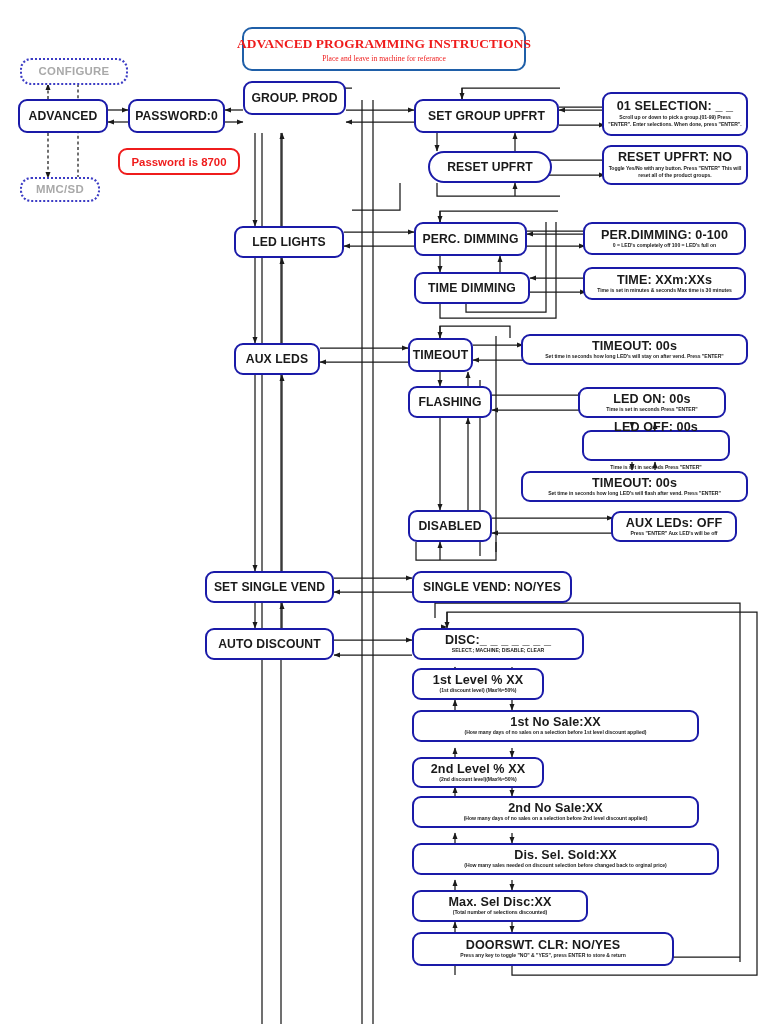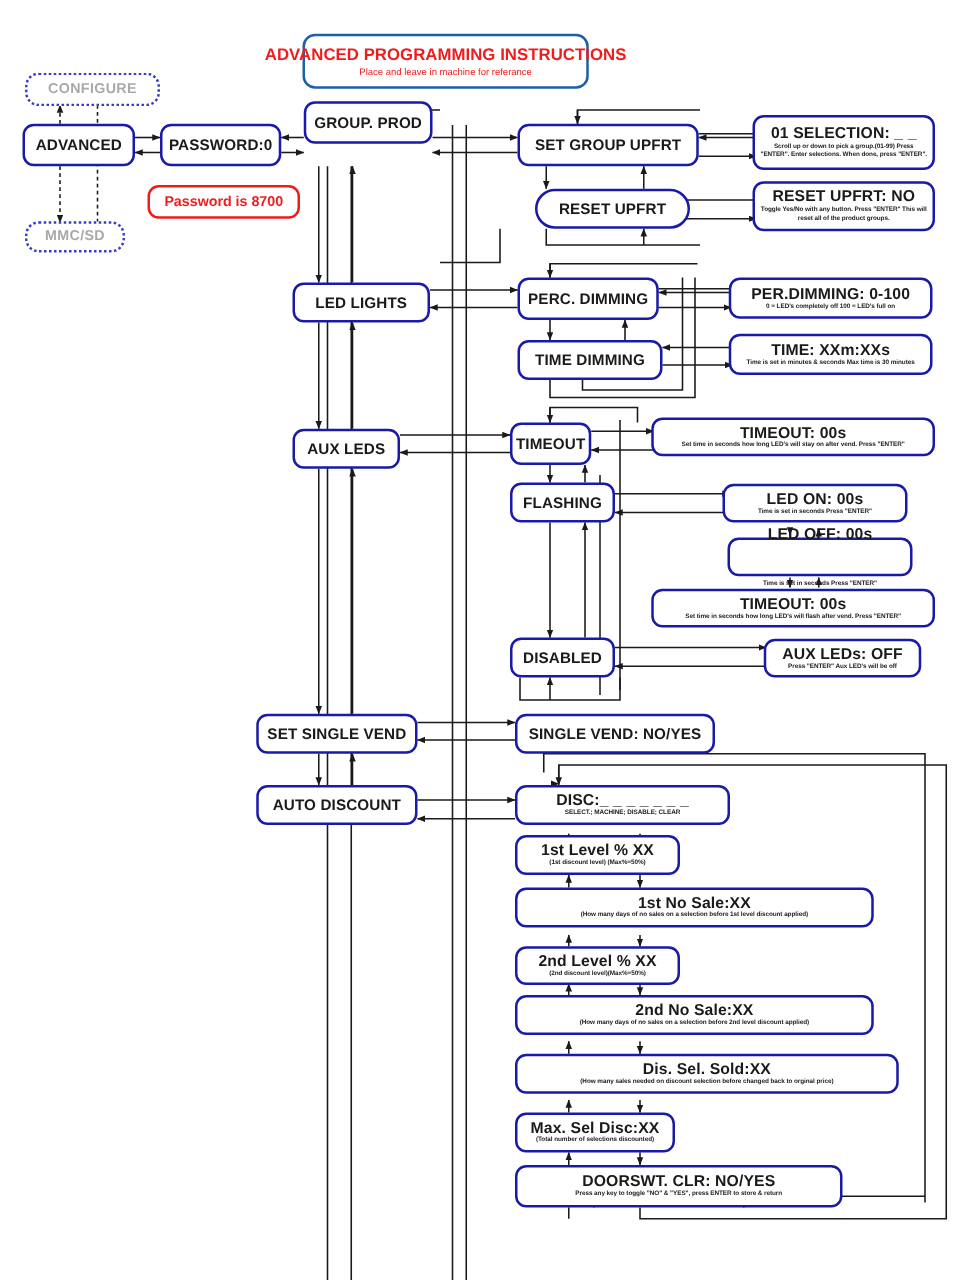"ADVANCED PROGRAMMING INSTRUCTIONS" div.title { font-family: none -> Liberation Serif, serif; width: 229px -> 284px }
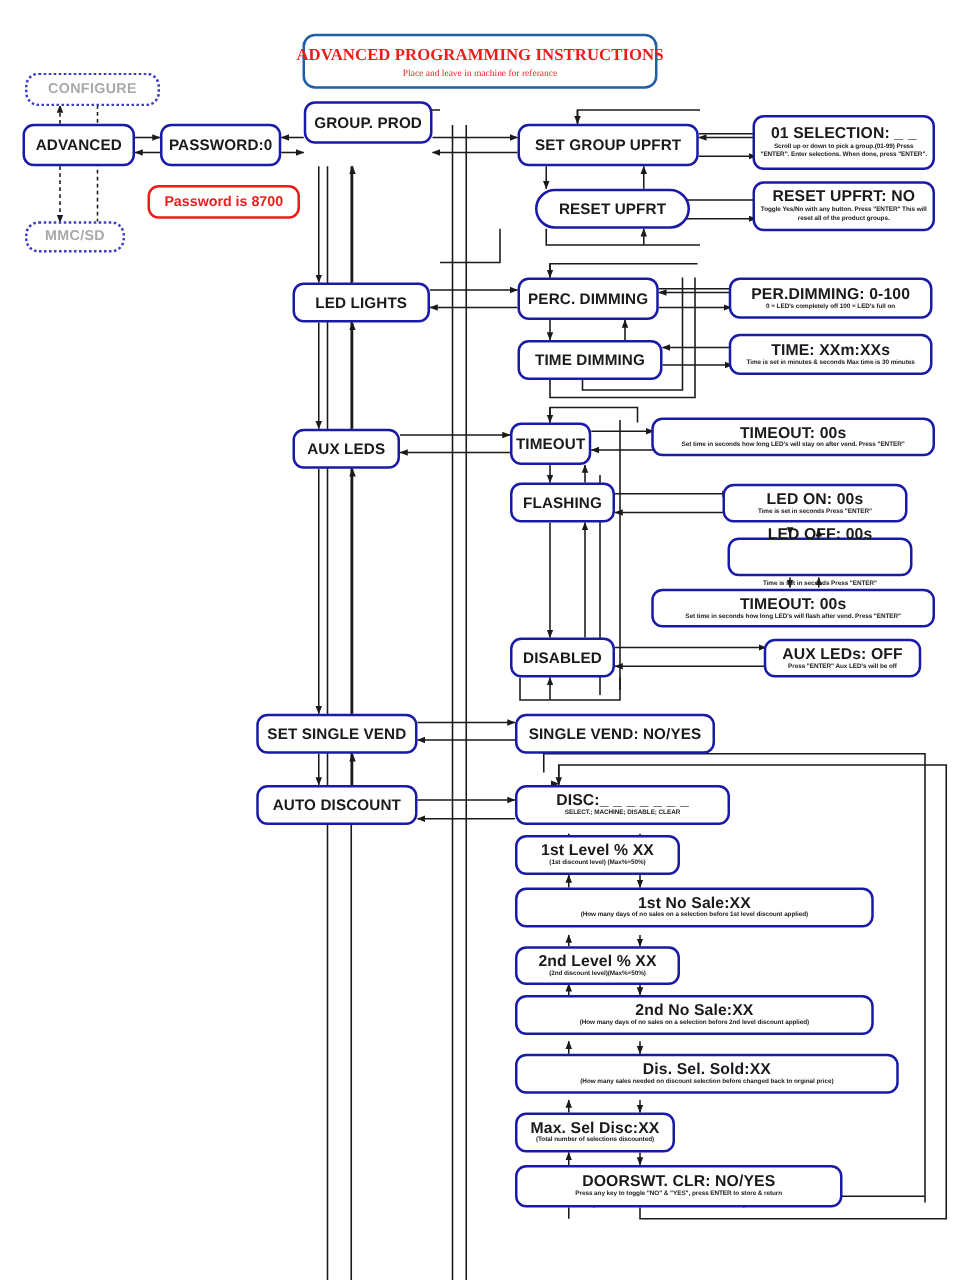"Max. Sel Disc:XX" div.node { width: 128px -> 176px }
